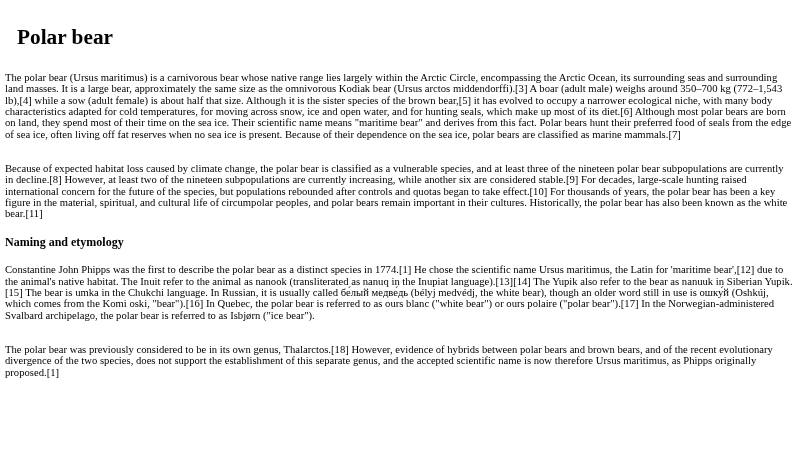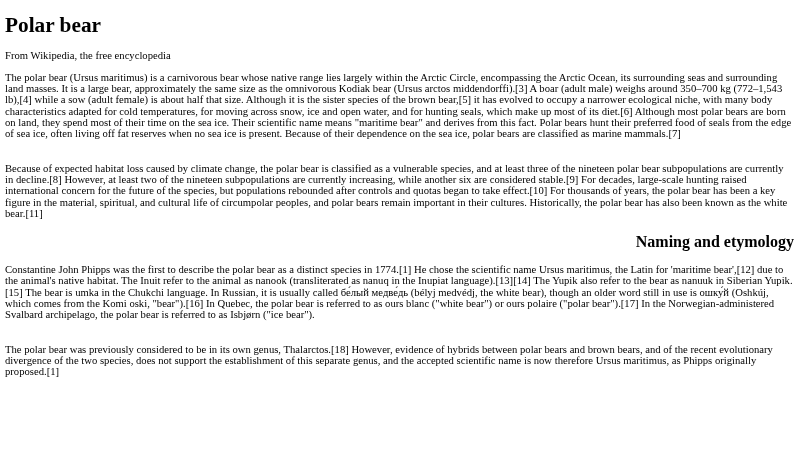"Polar bear" h1 { margin: 0 -> 12px }
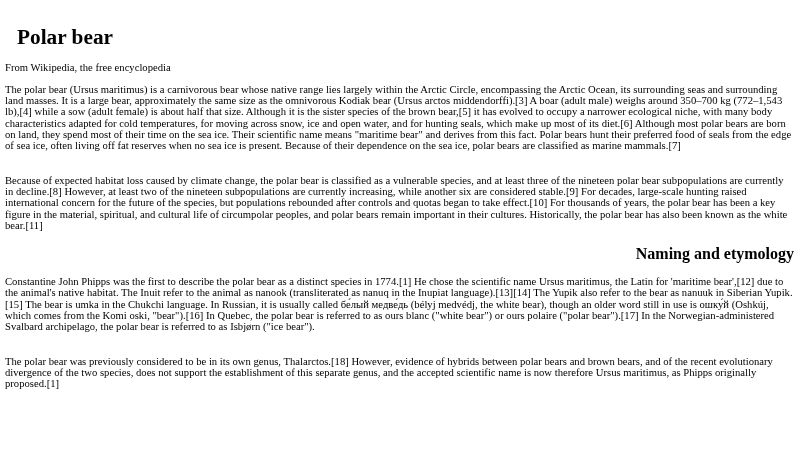"From Wikipedia, the free encyclopedia" div.tagline { html: <div>From Wikipedia, the free encyclopedia</div> -> none }
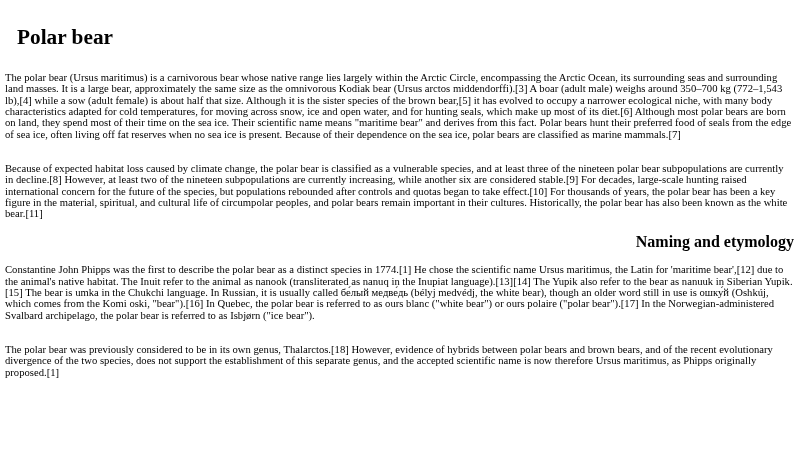"Naming and etymology" h2 { font-size: 16px -> 12px; text-align: right -> none }
